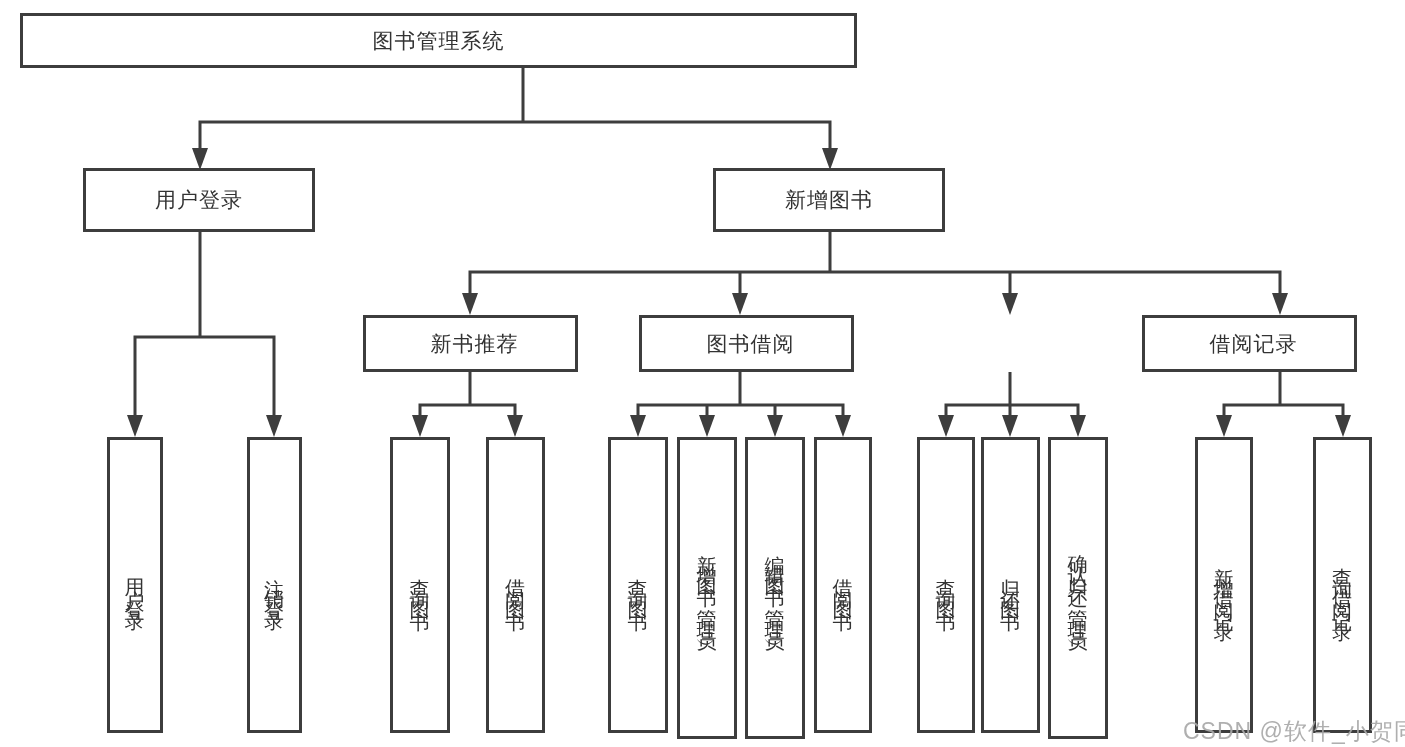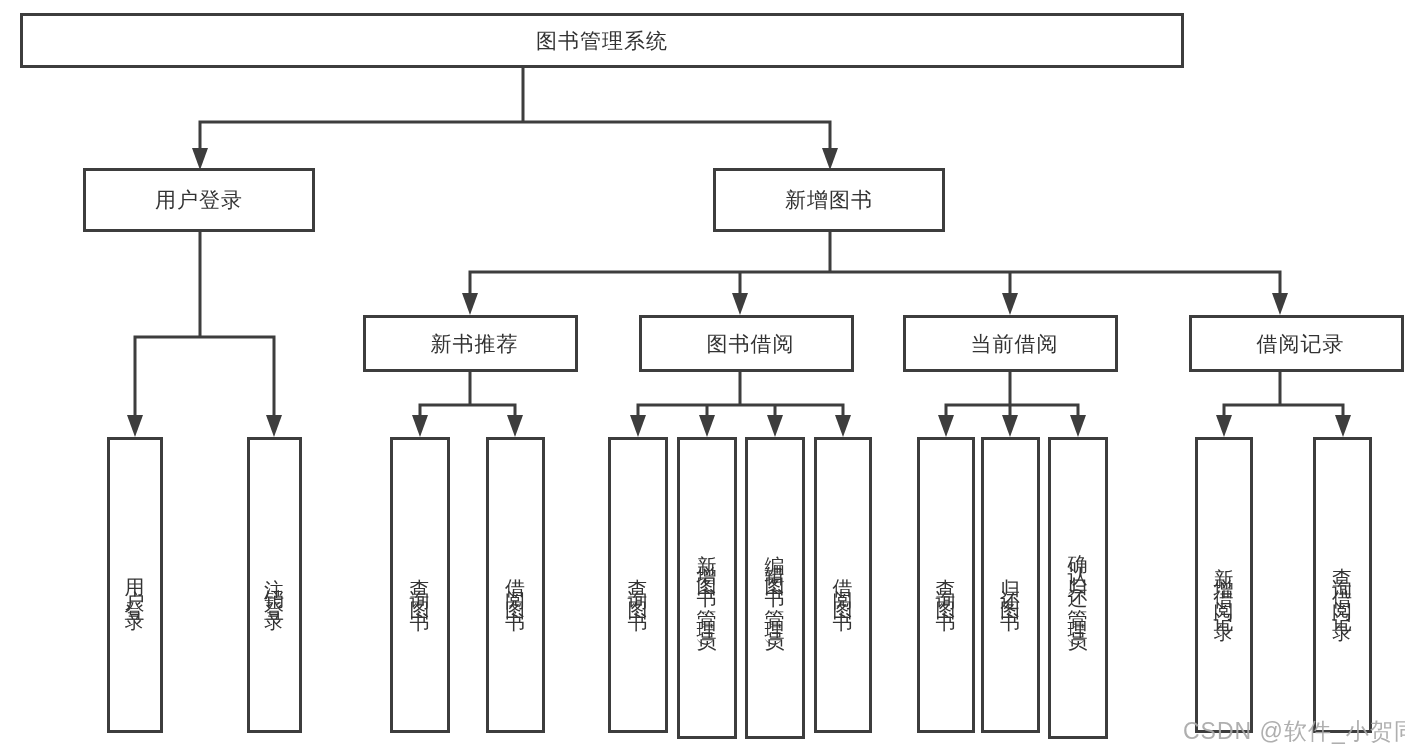"图书管理系统" .root { width: 1164px -> 837px }
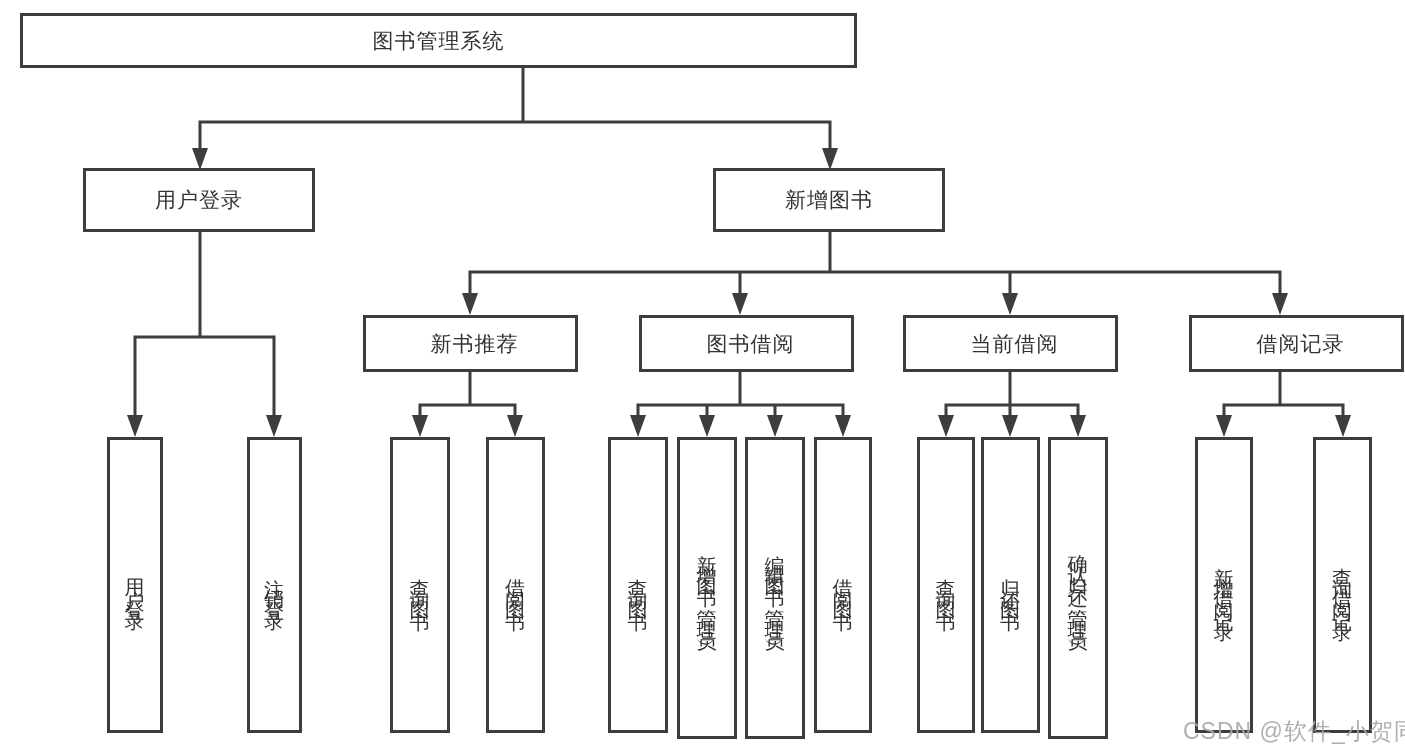"当前借阅" div.node { html: <div> <span>当前借阅</span> </div> -> none }
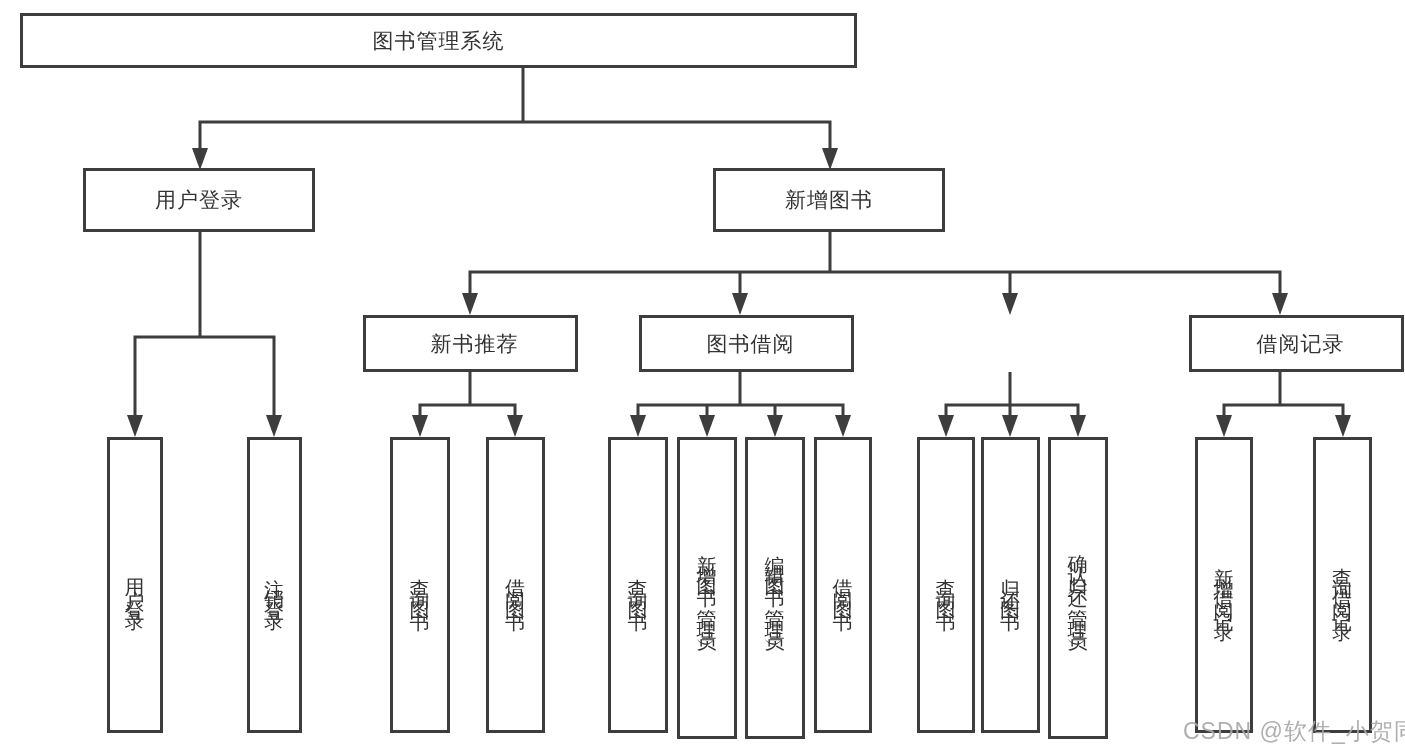"借阅记录" .l3d { left: 1189px -> 1142px }
